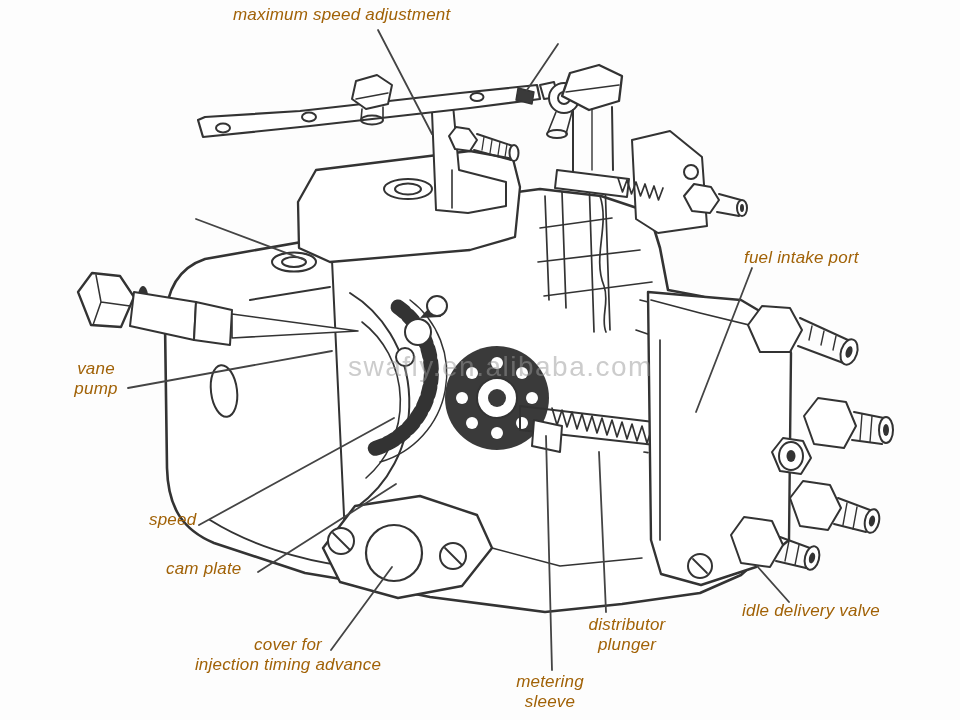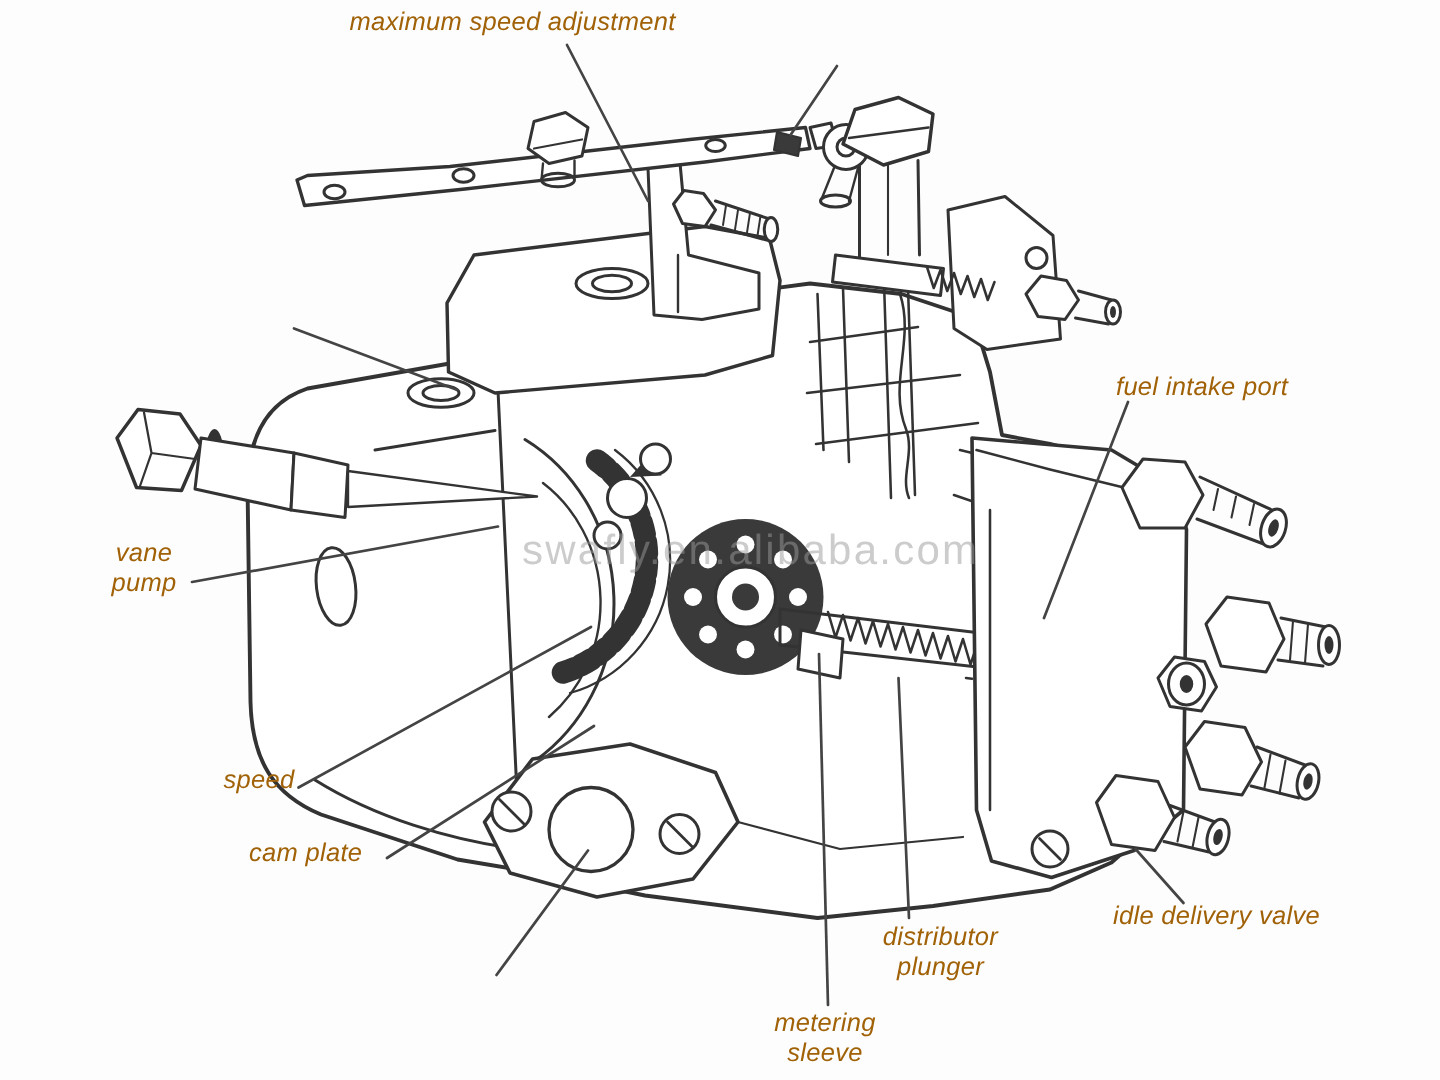"cover for" div.part-label { html: none -> <div> <span>cover for</span> <span>injection timing advance</span> </div> }
